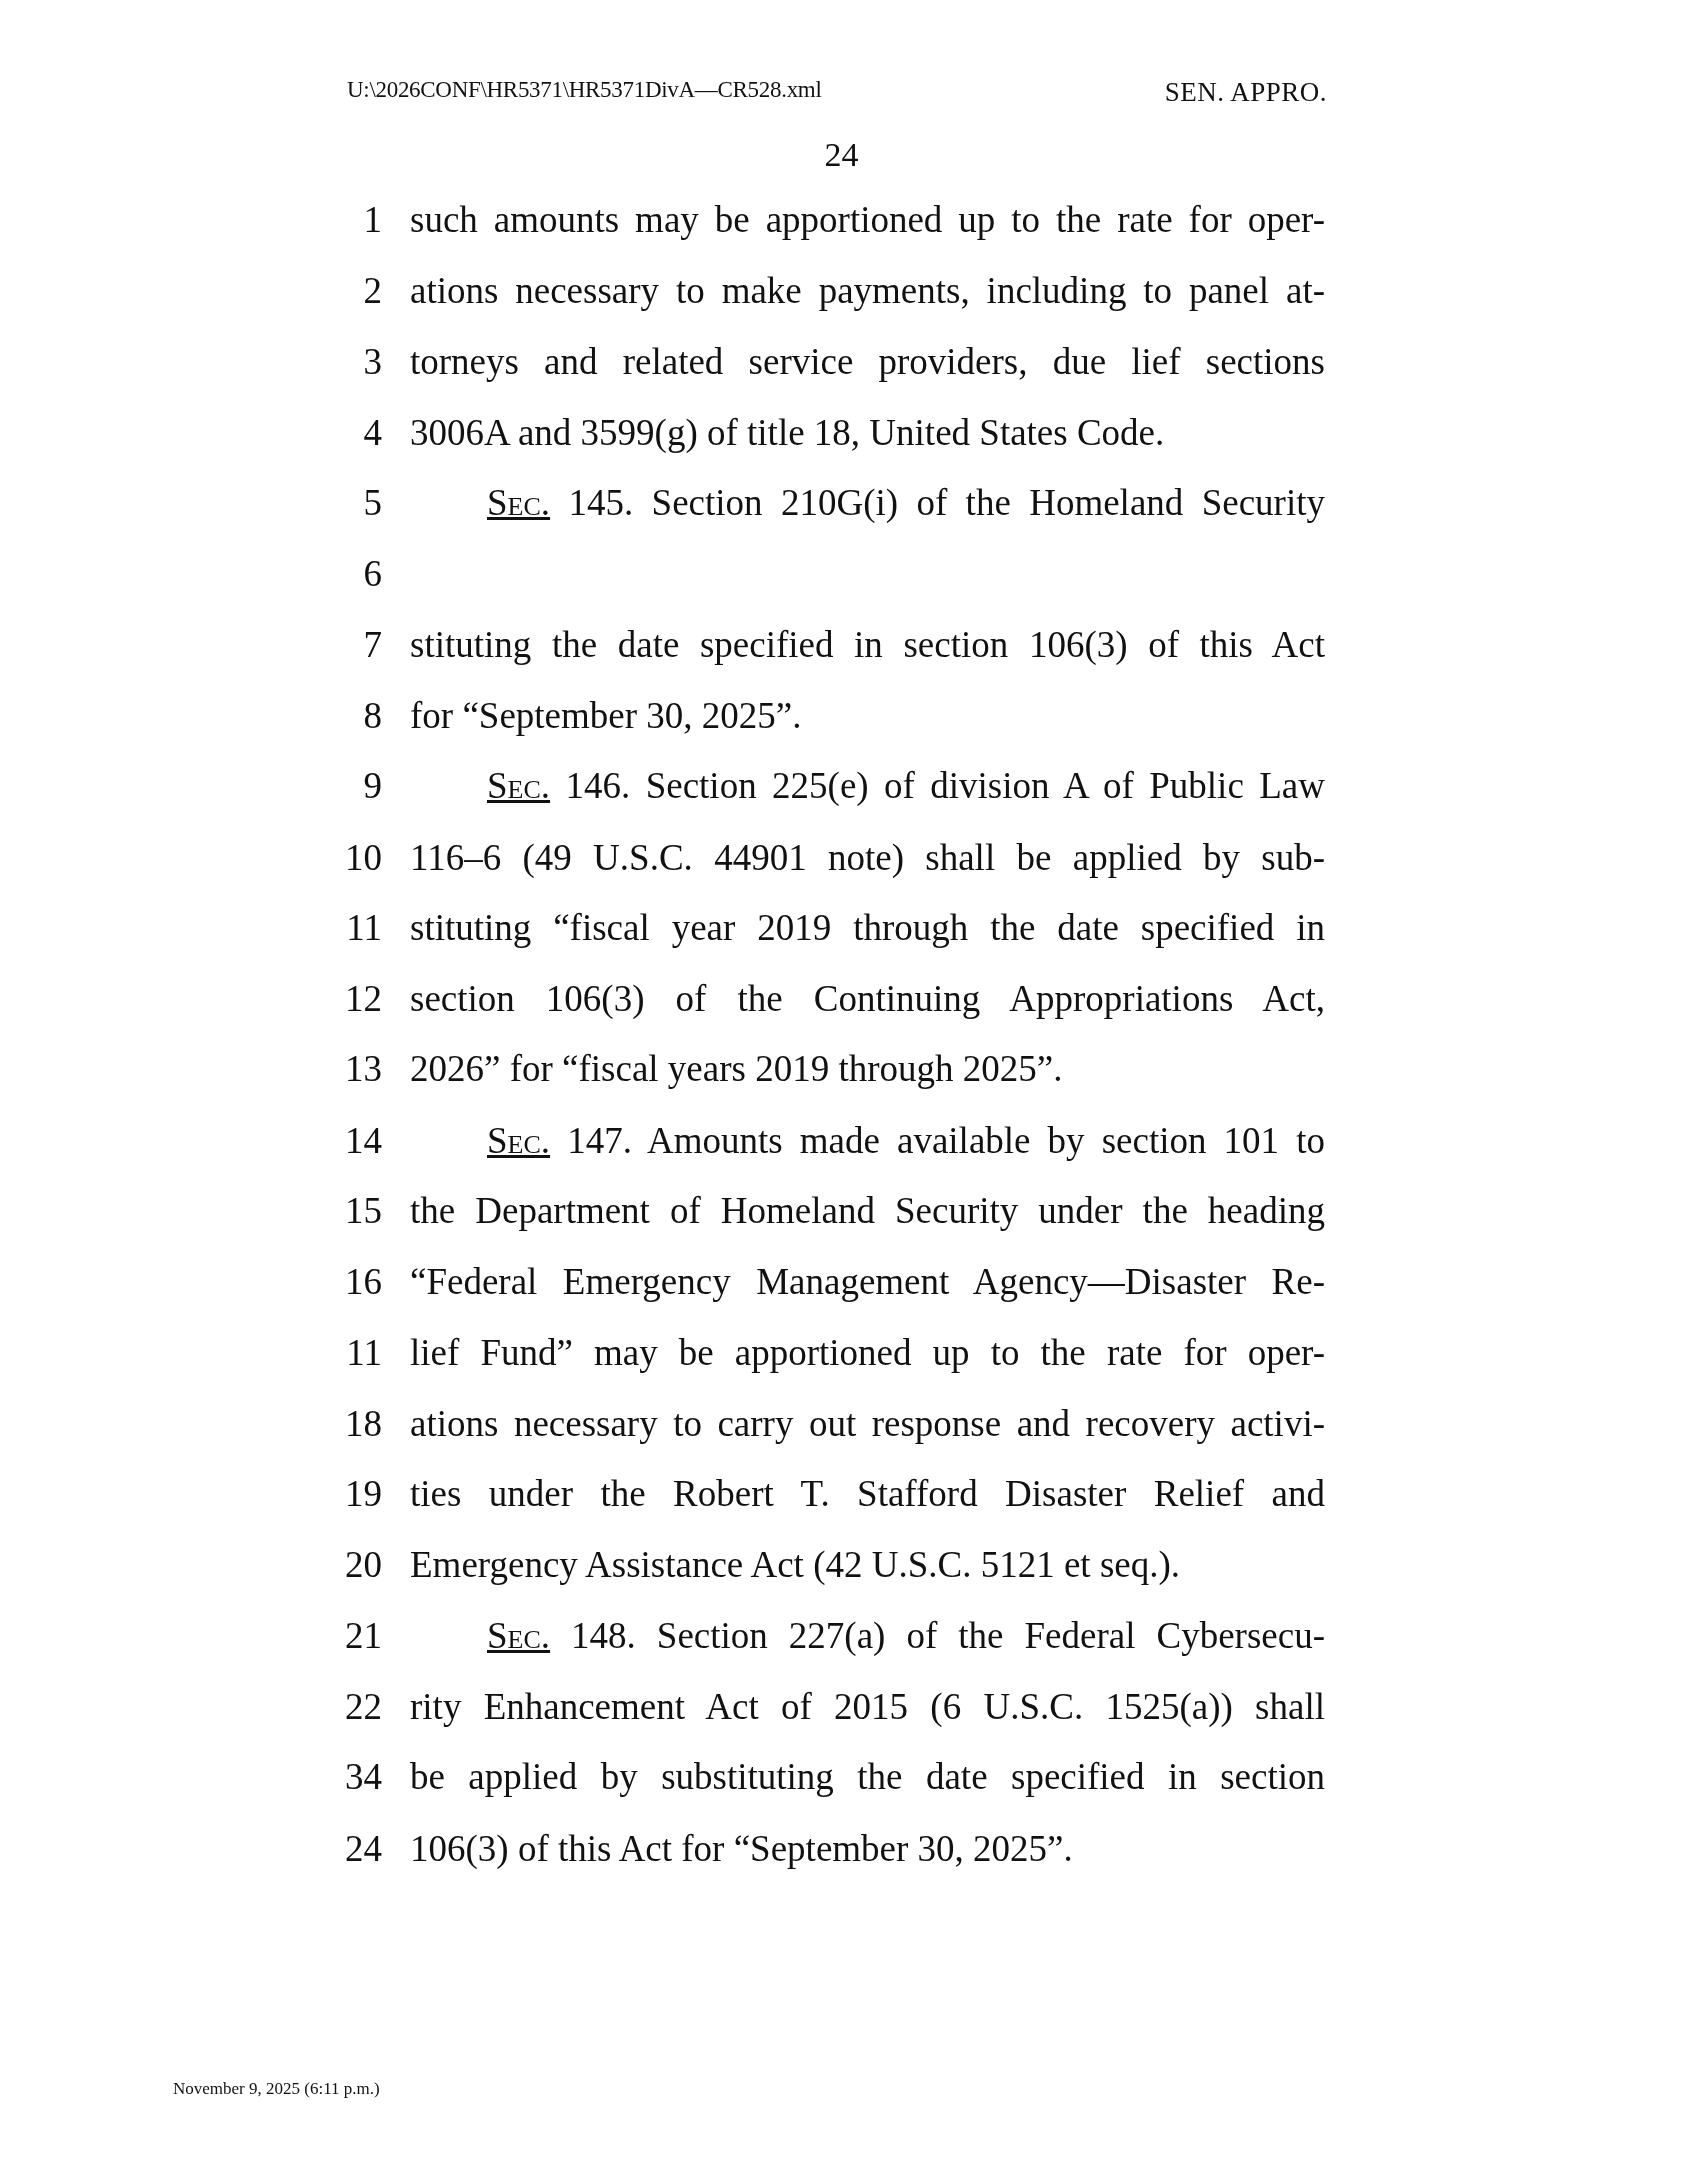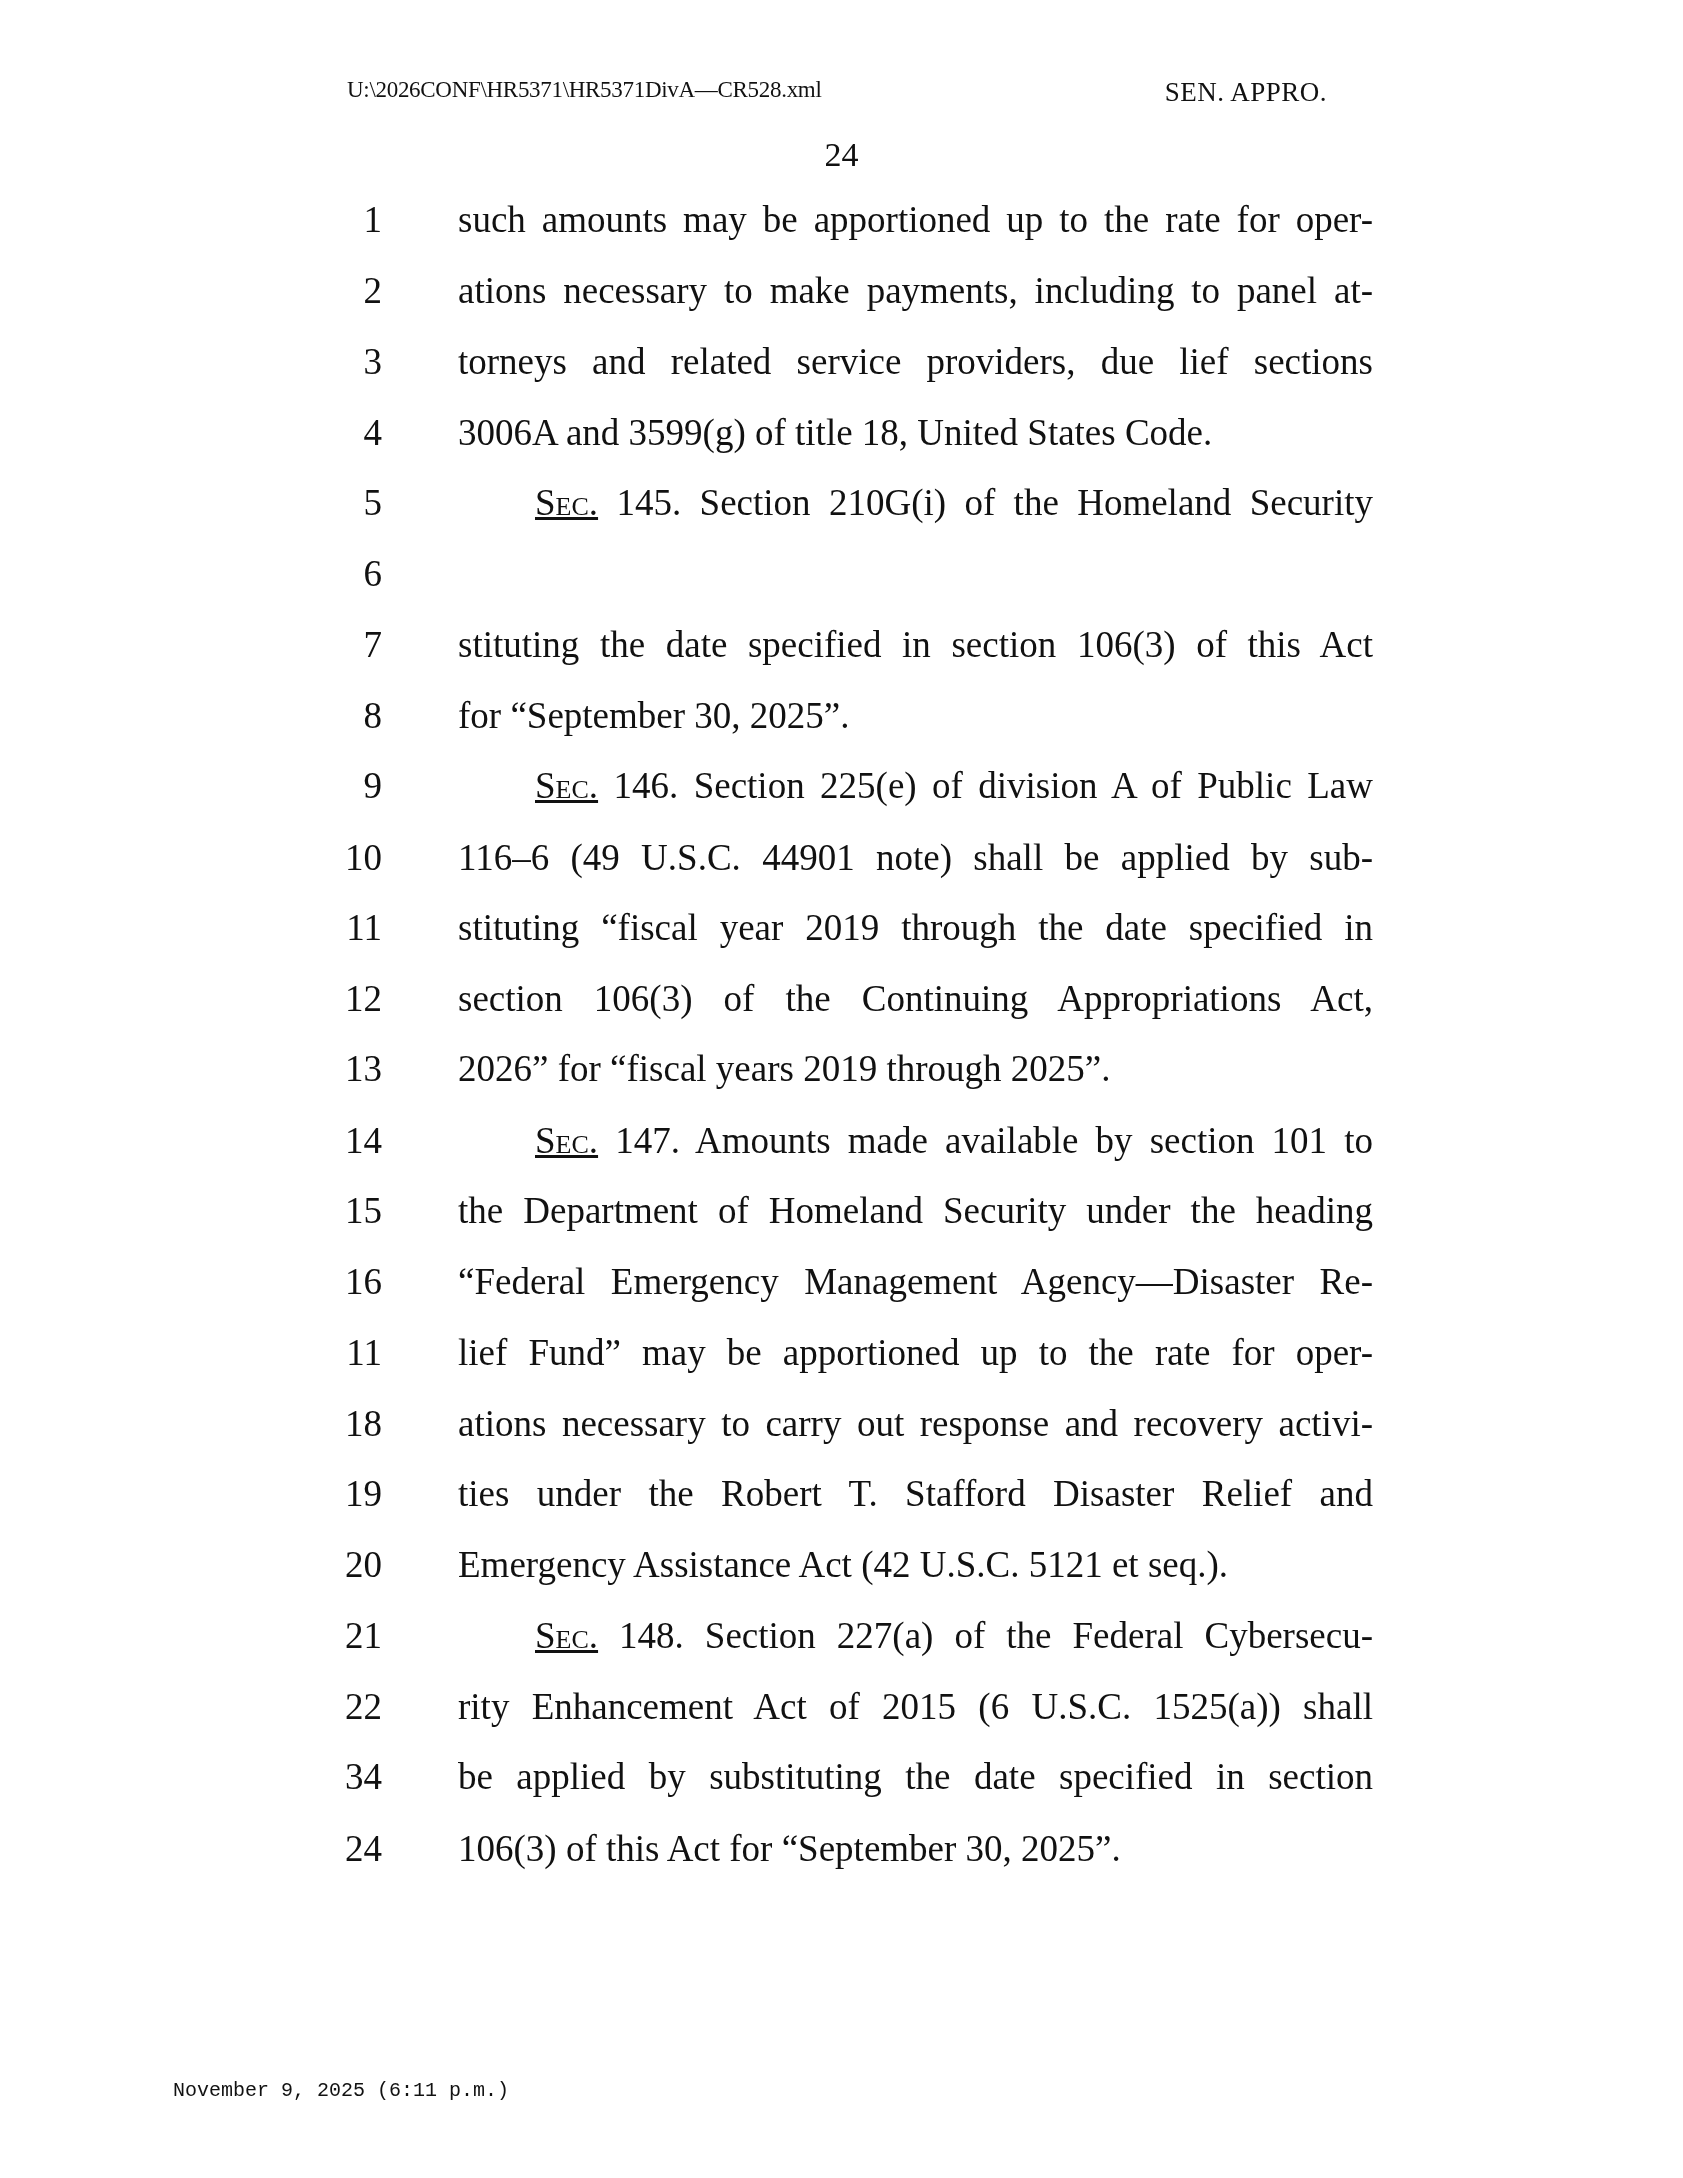"such amounts may be apportioned" .txt { margin-left: 48px -> none }
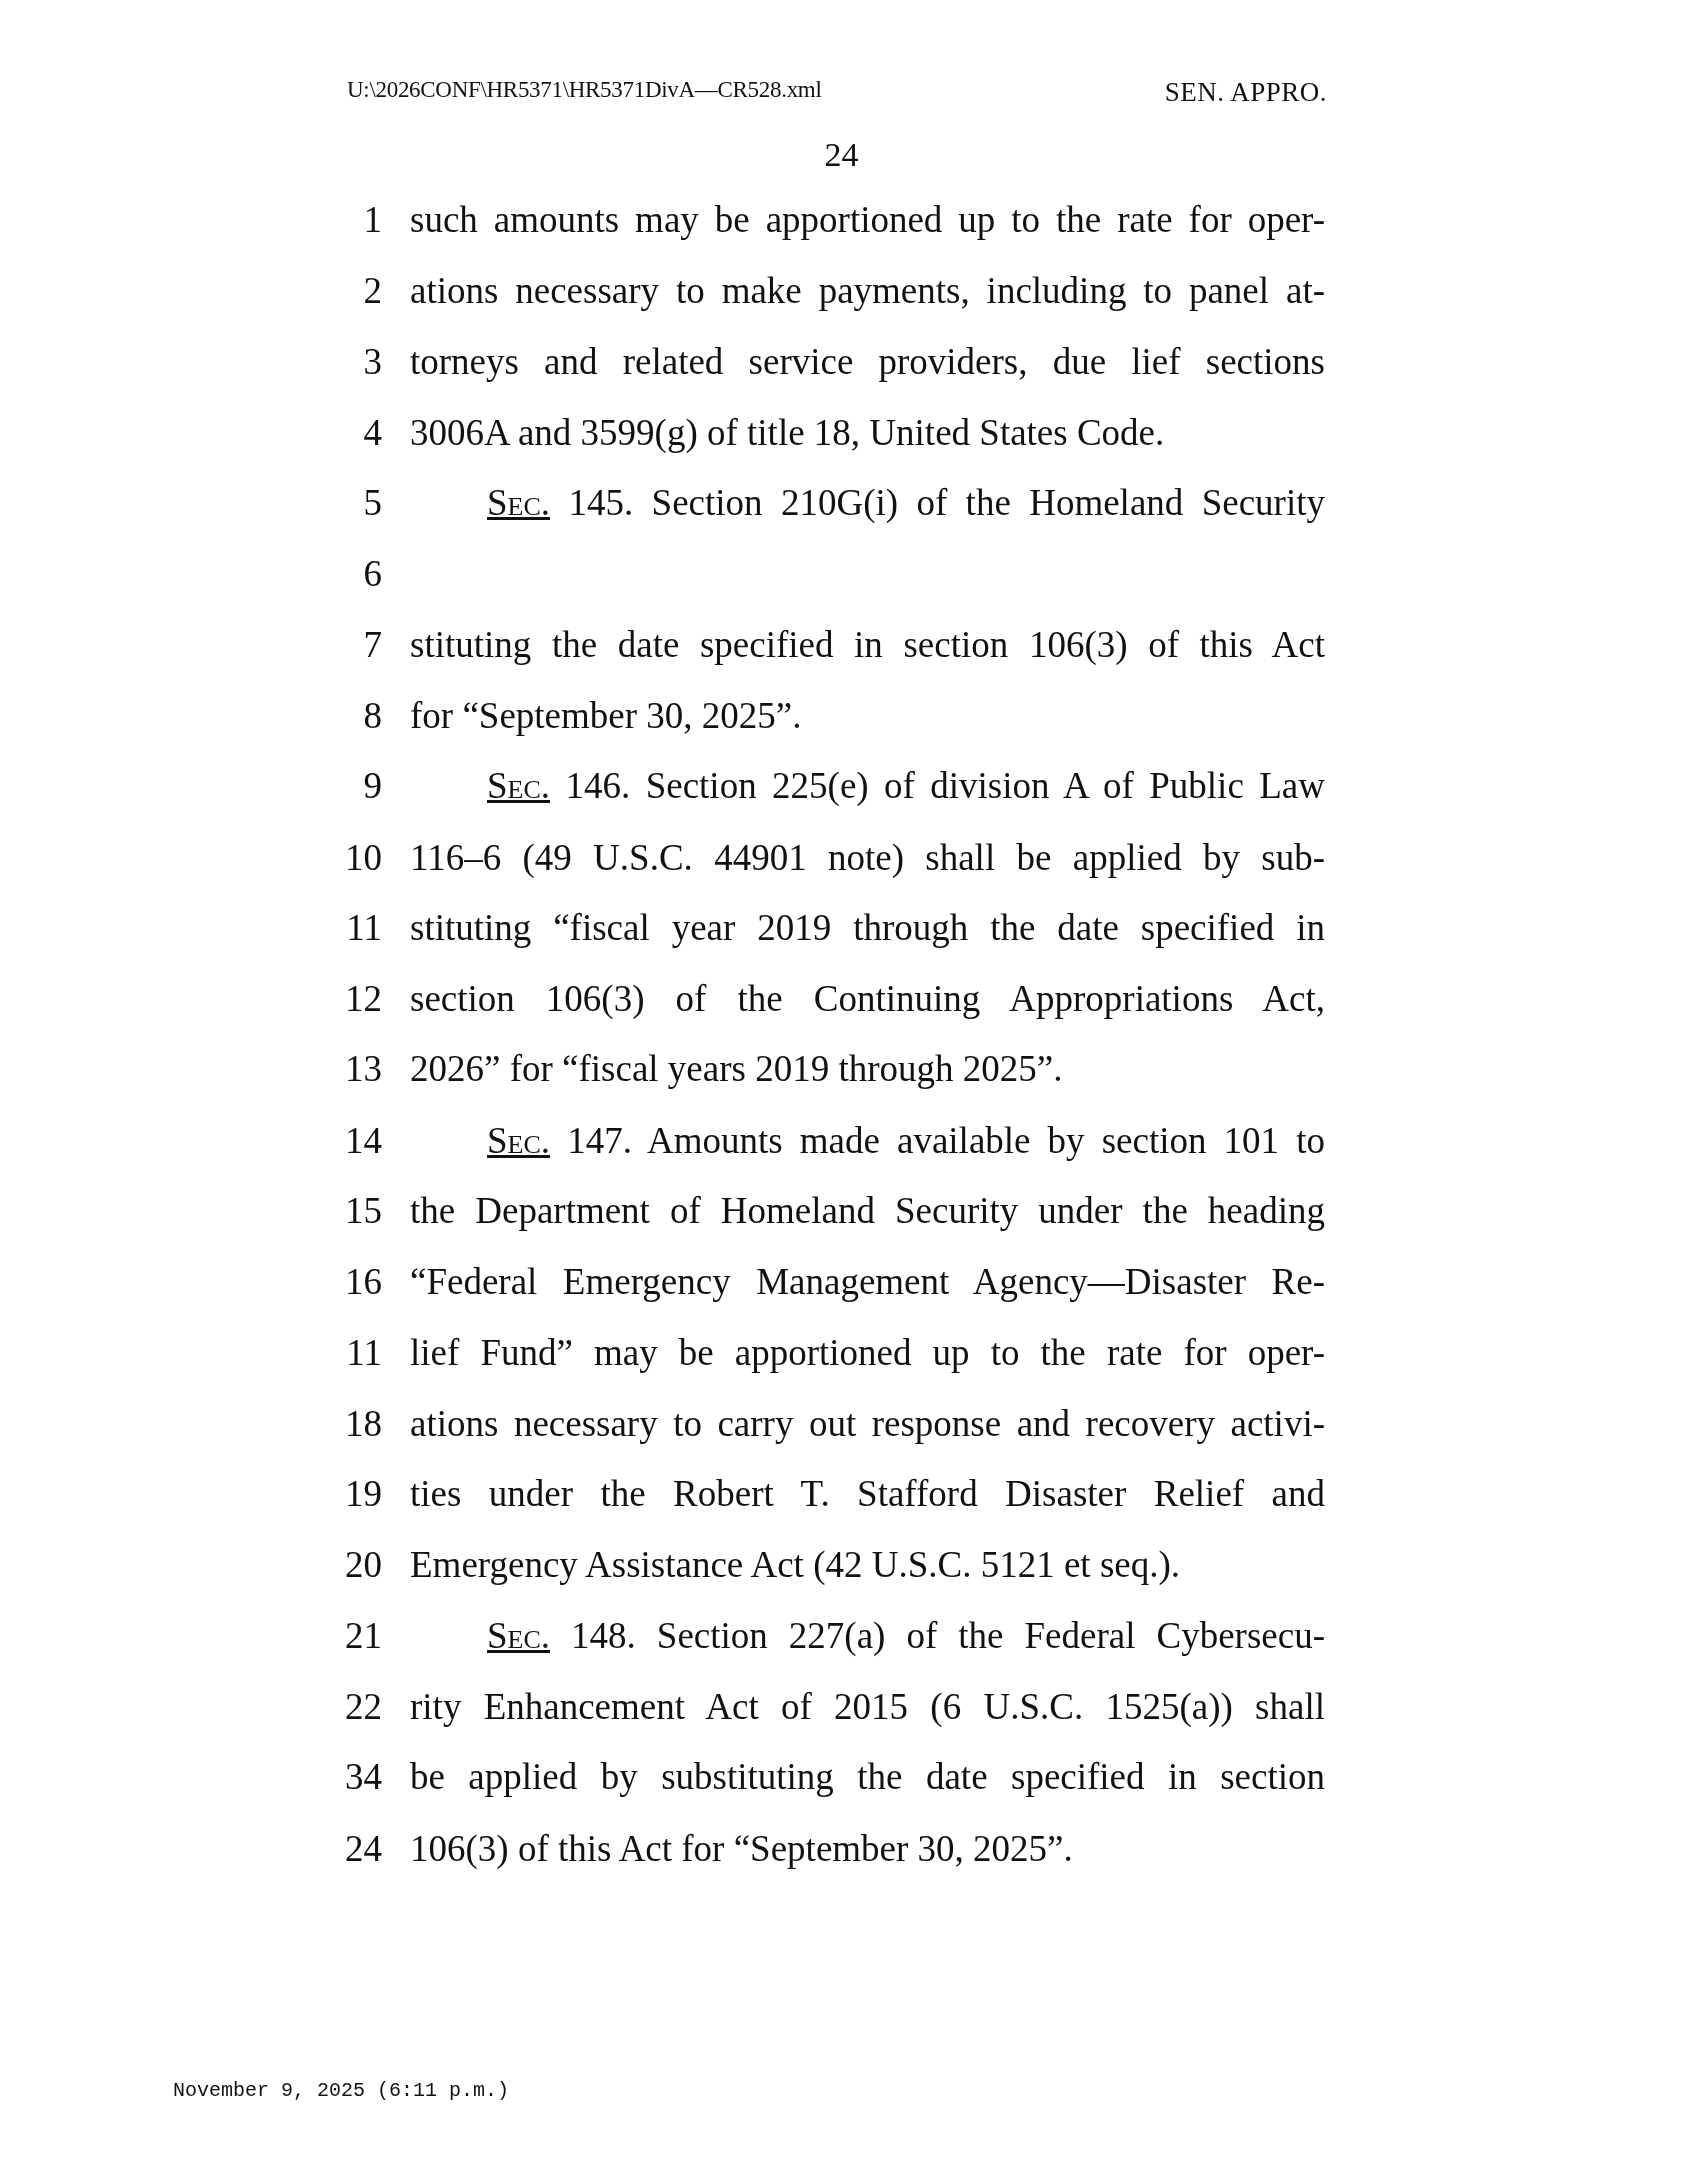"November 9, 2025 (6:11 p.m.)" .footer { font-family: Liberation Mono, monospace -> Liberation Serif, serif; font-size: 20px -> 17px }
